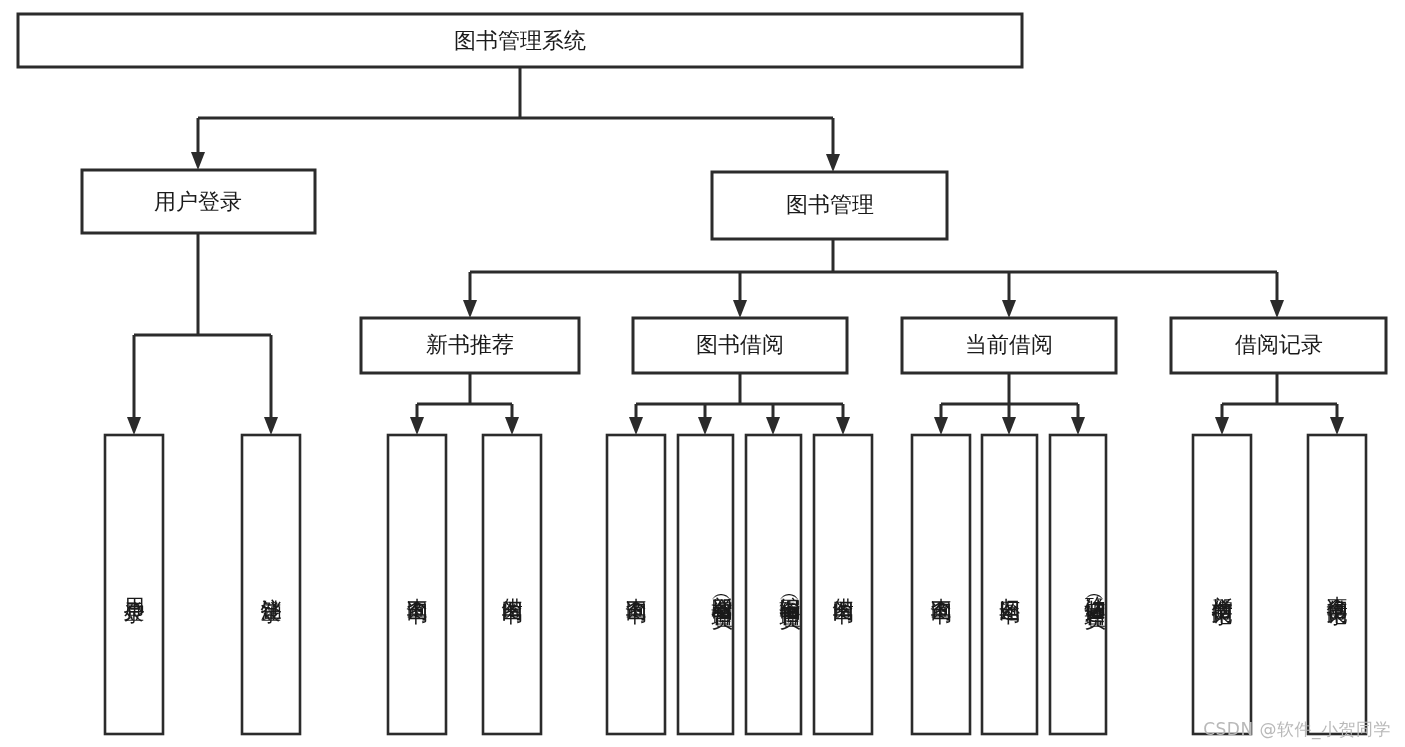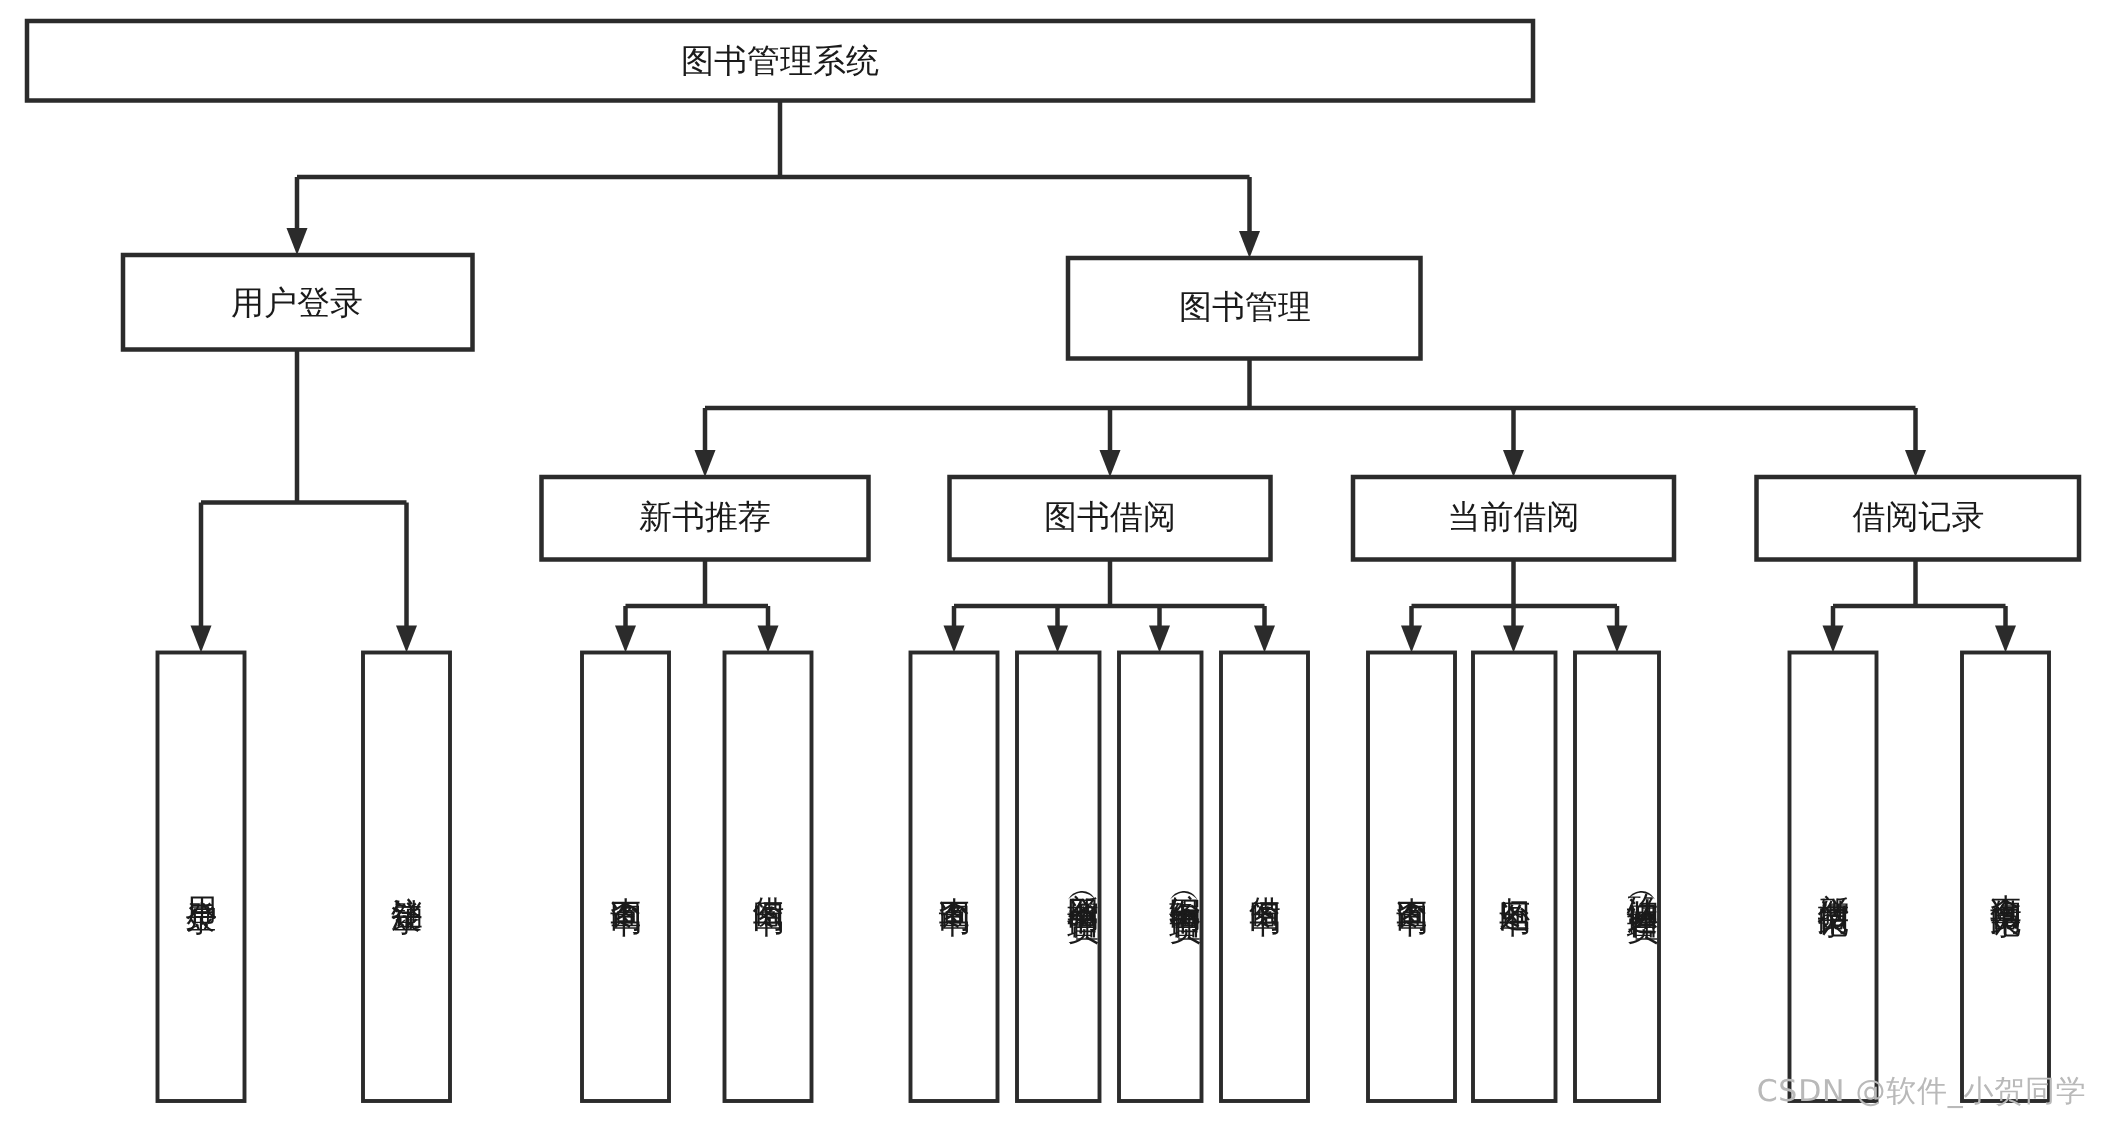"CSDN @软件_小贺同学" .watermark { font-size: 20px -> 17px }
